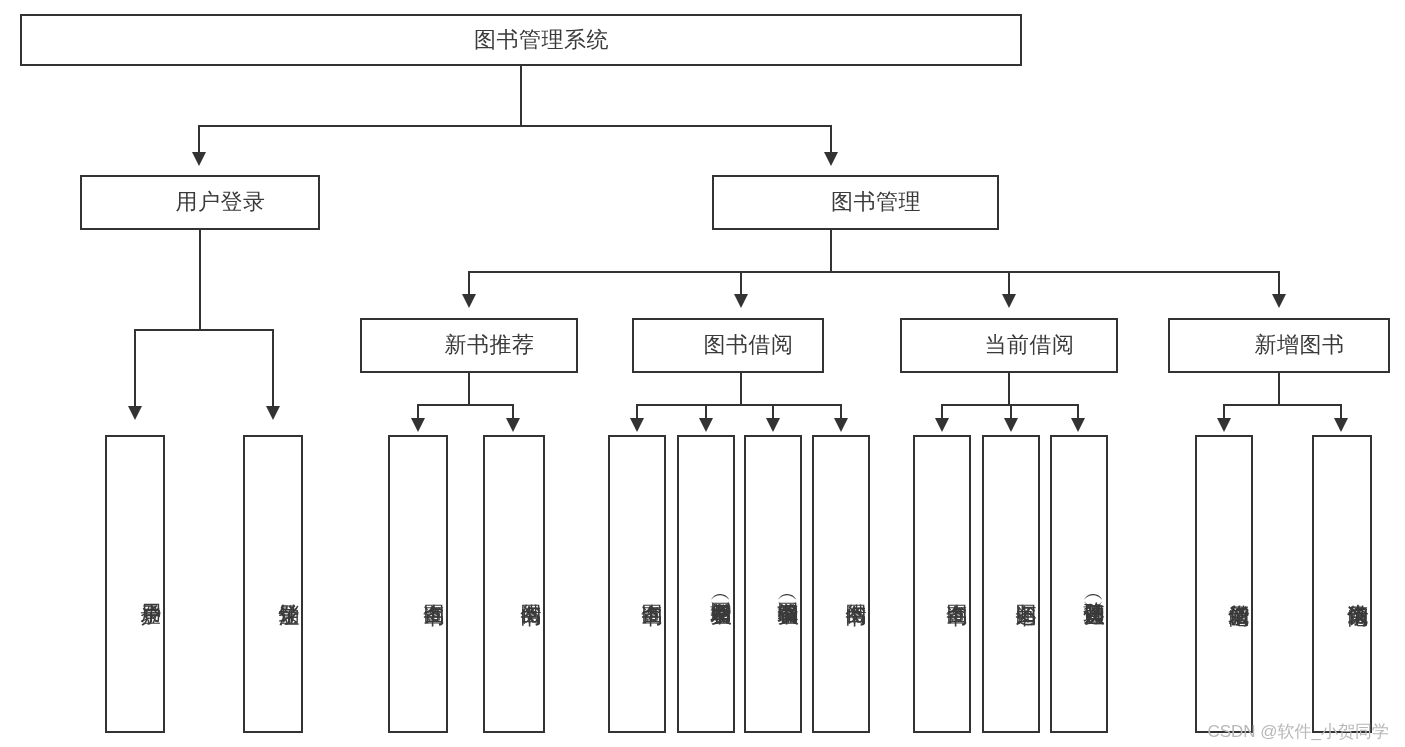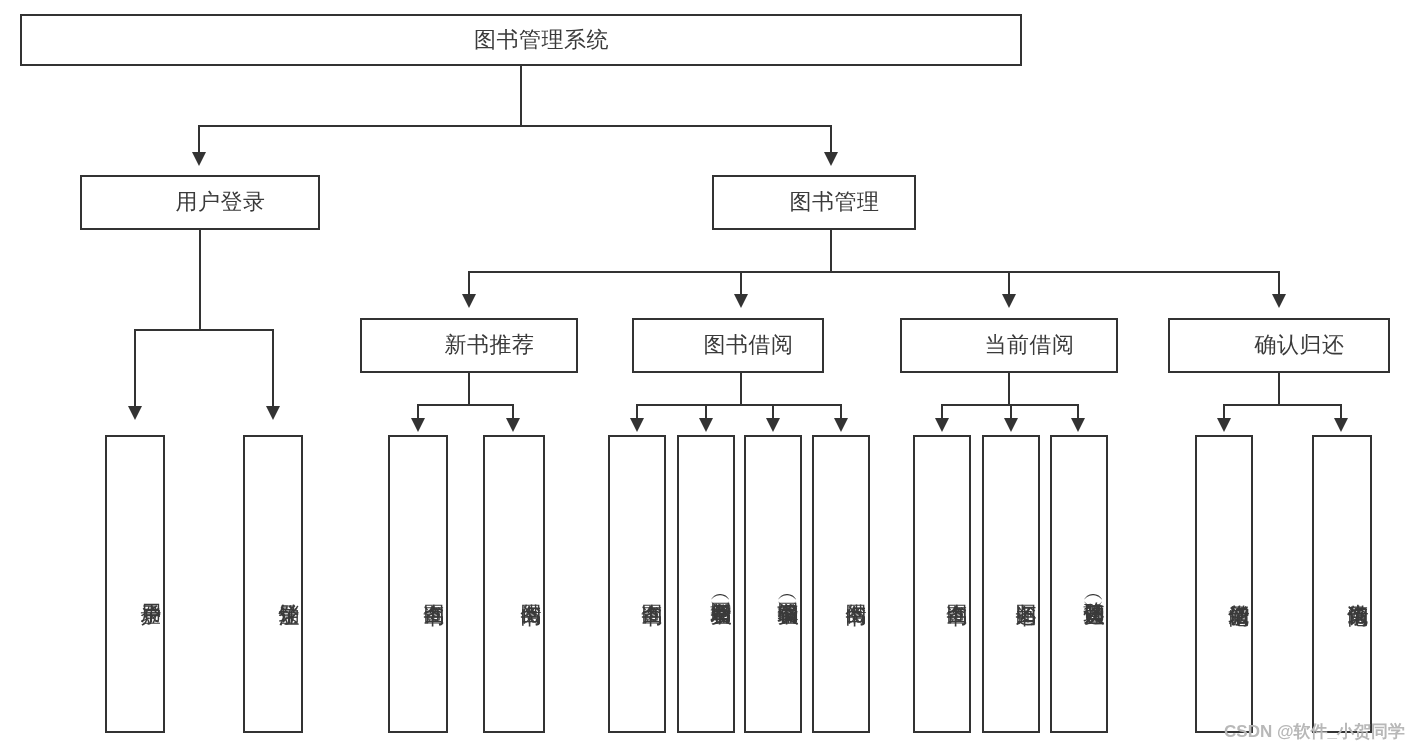"图书管理" div.node { width: 204px -> 287px }
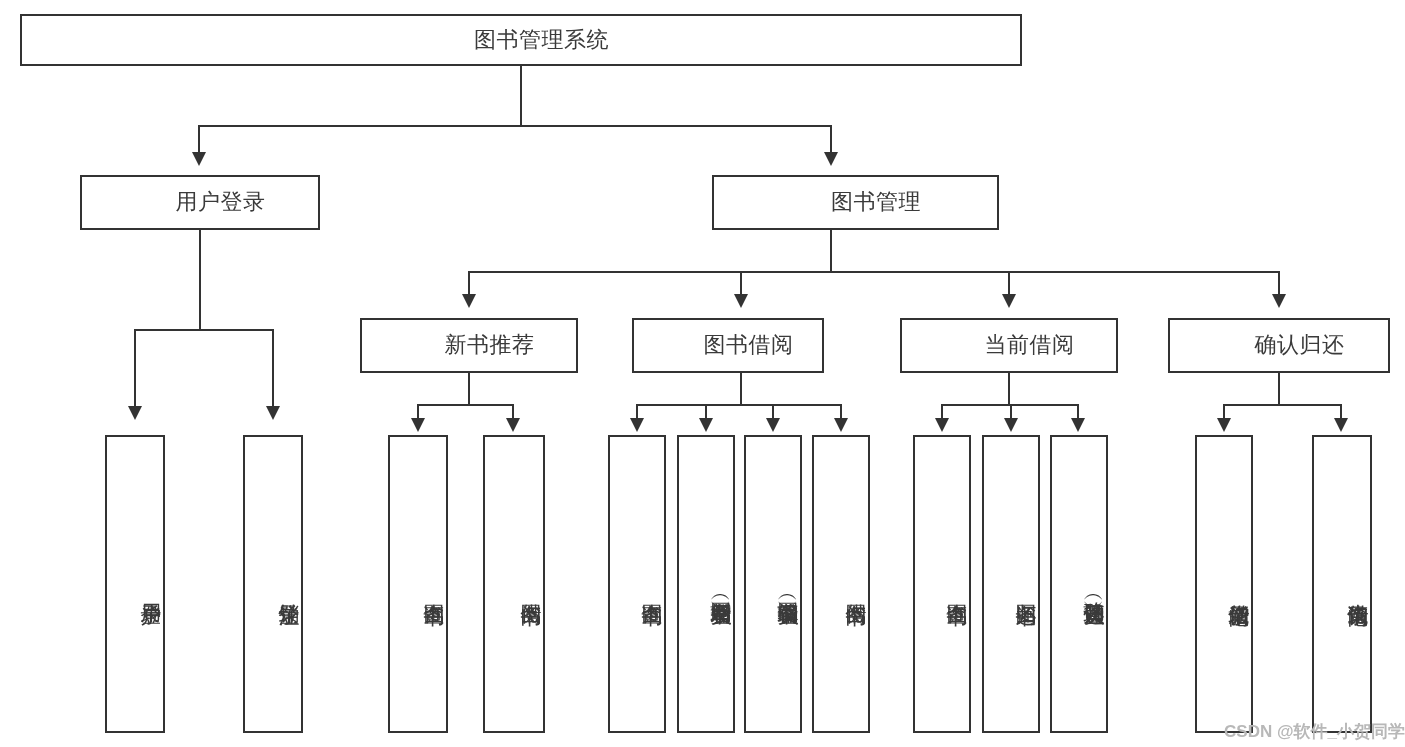"确认归还" span { text: 确认归还 -> 新增图书 }
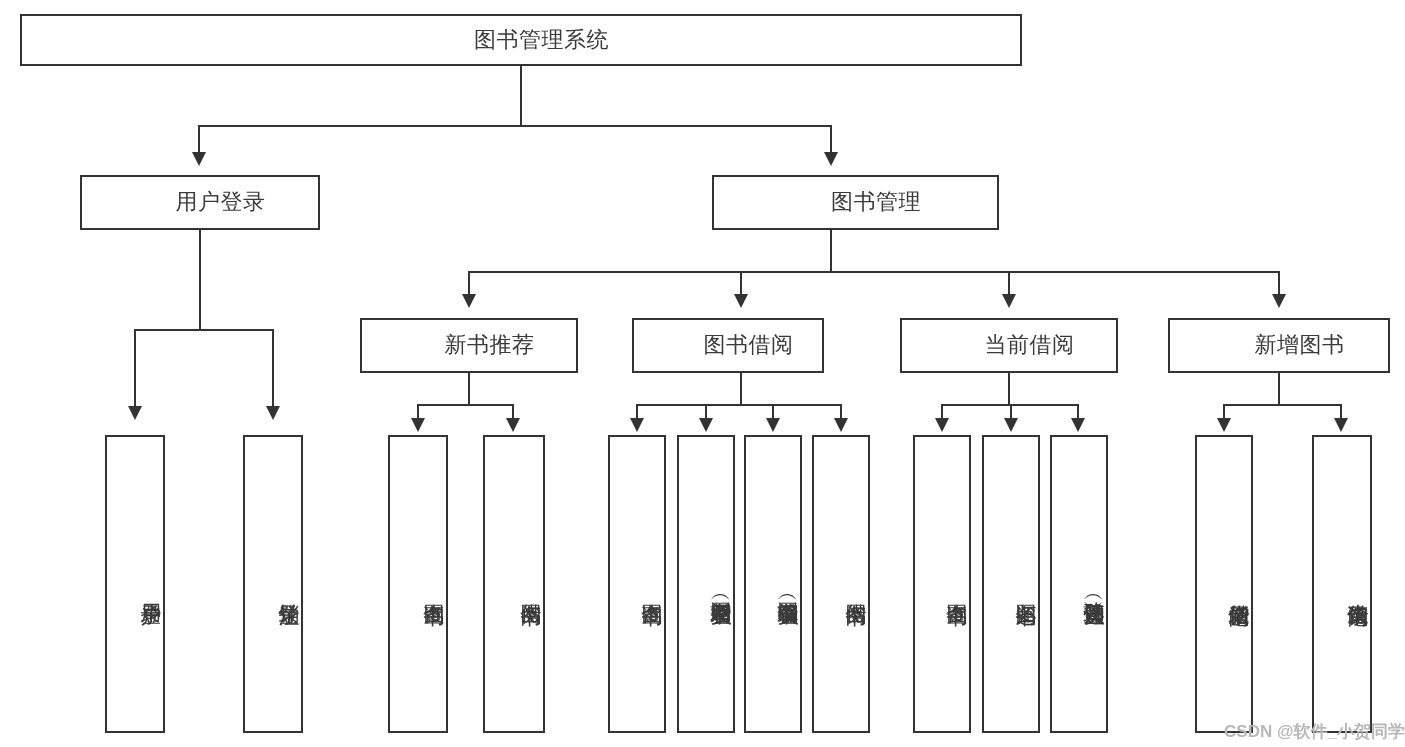"CSDN @软件_小贺同学" #watermark { font-weight: bold -> none; right: 0 -> 16px }
